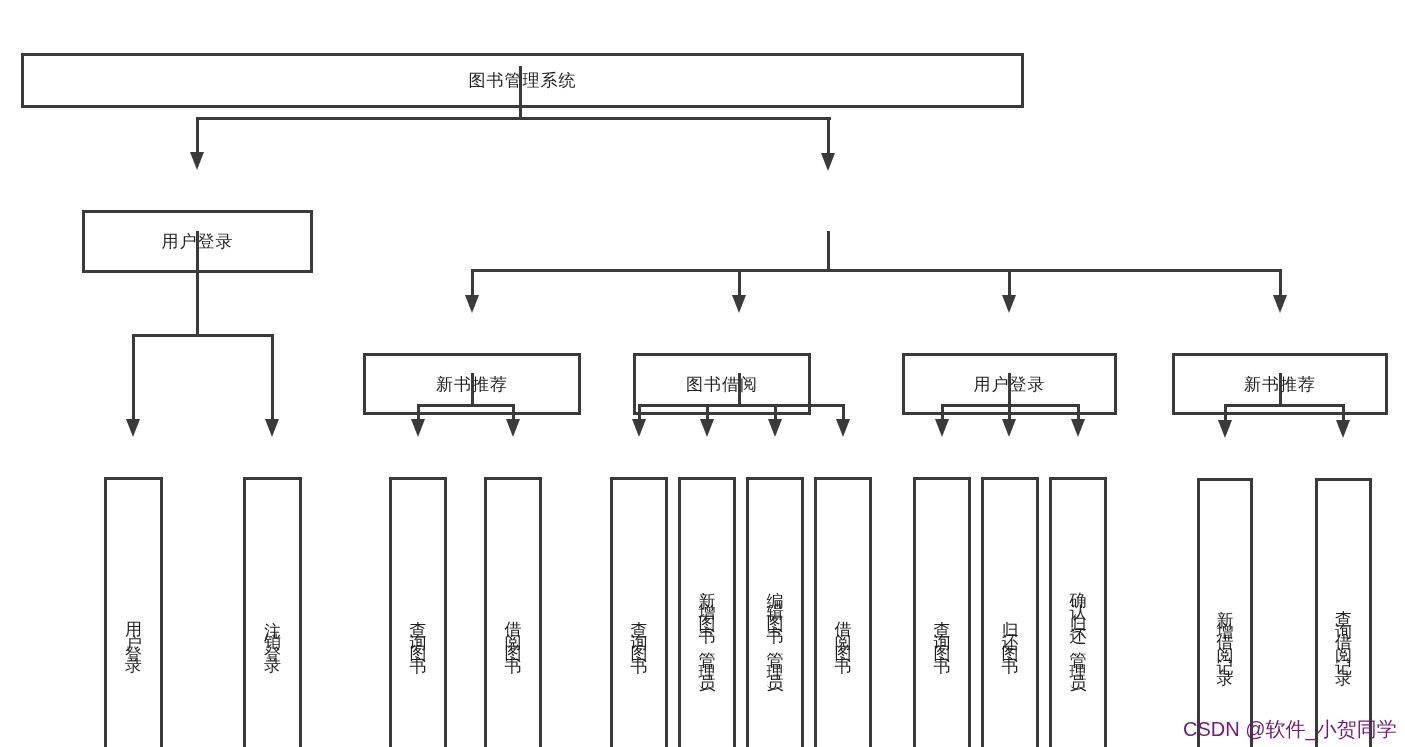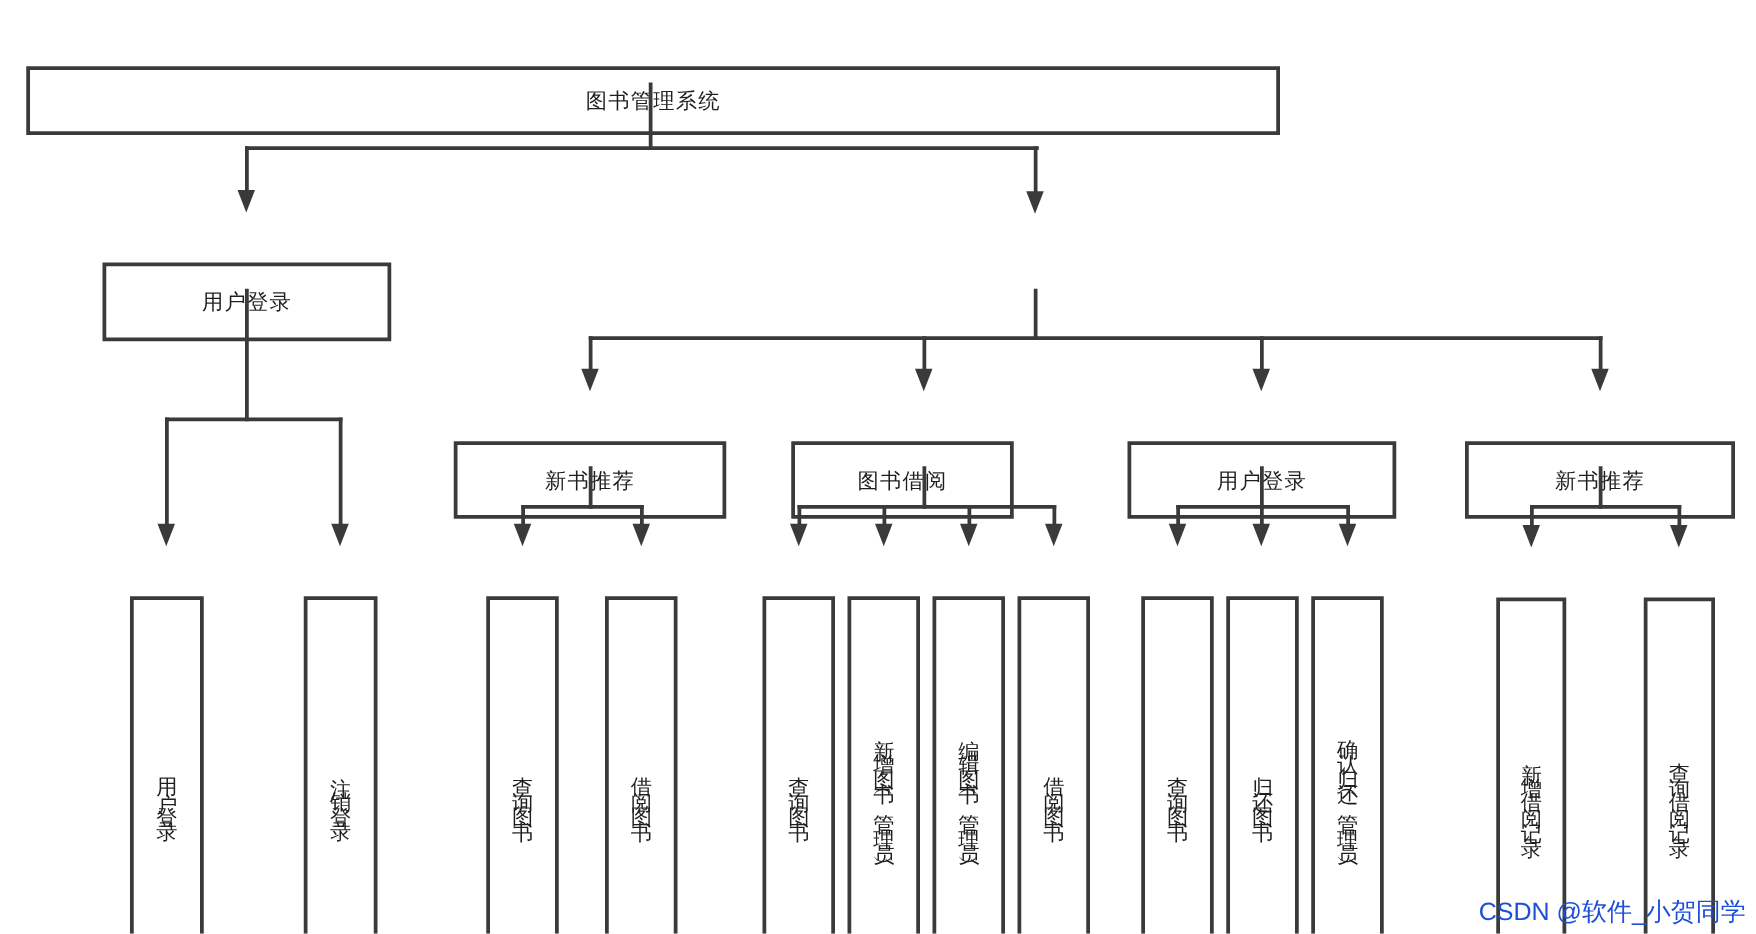"CSDN @软件_小贺同学" #watermark { color: #1d4ed8 -> #701a75 }
